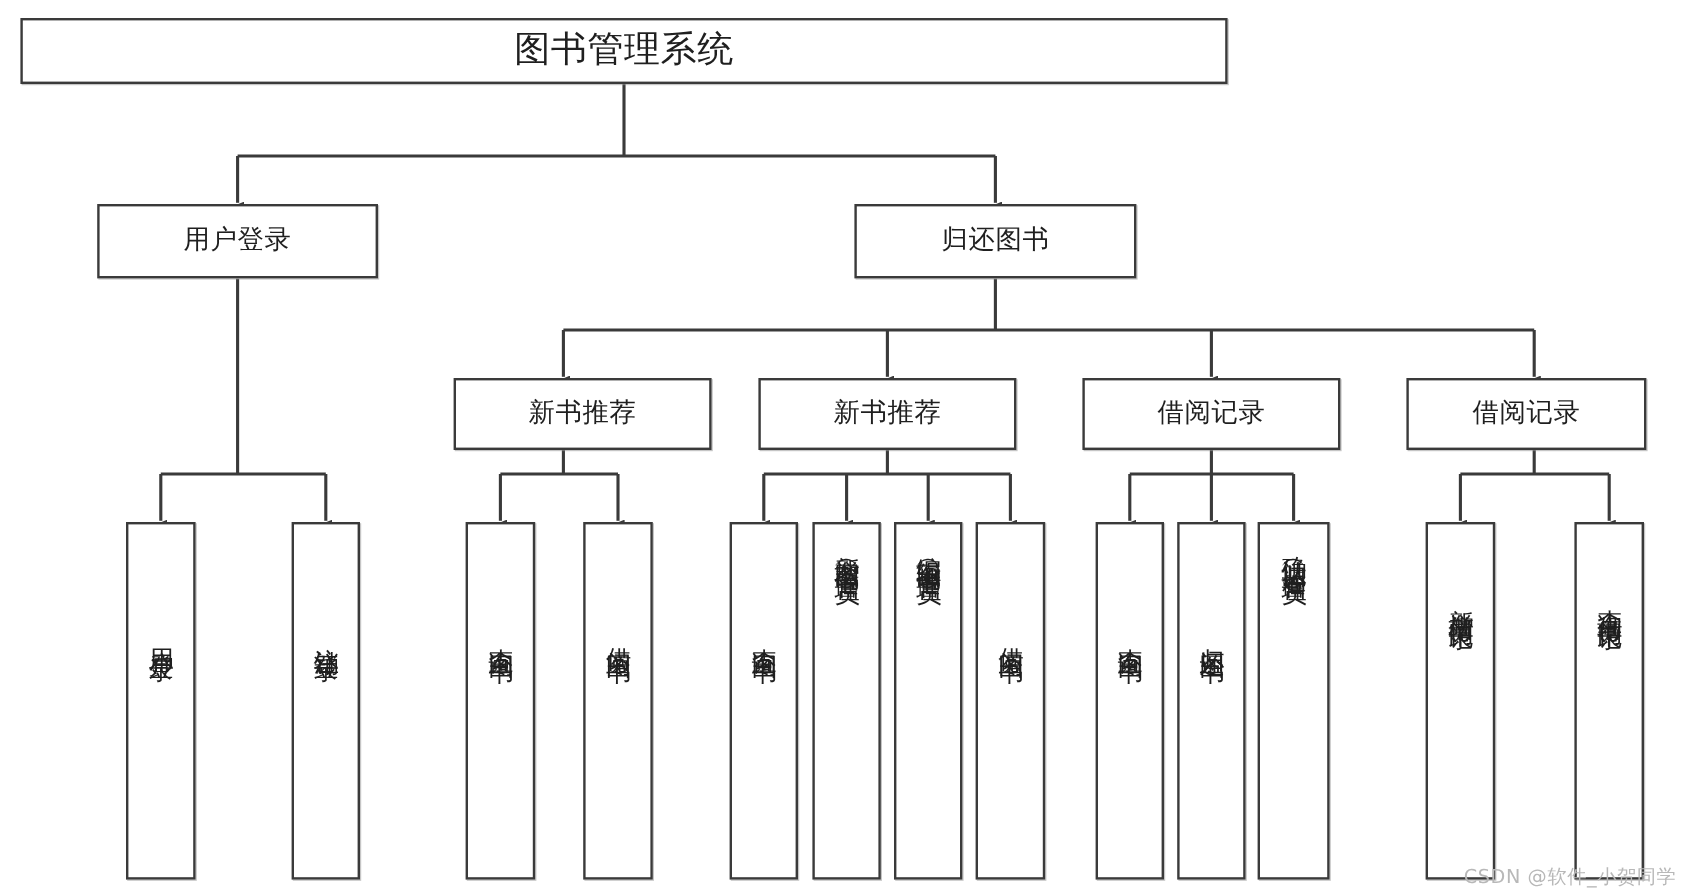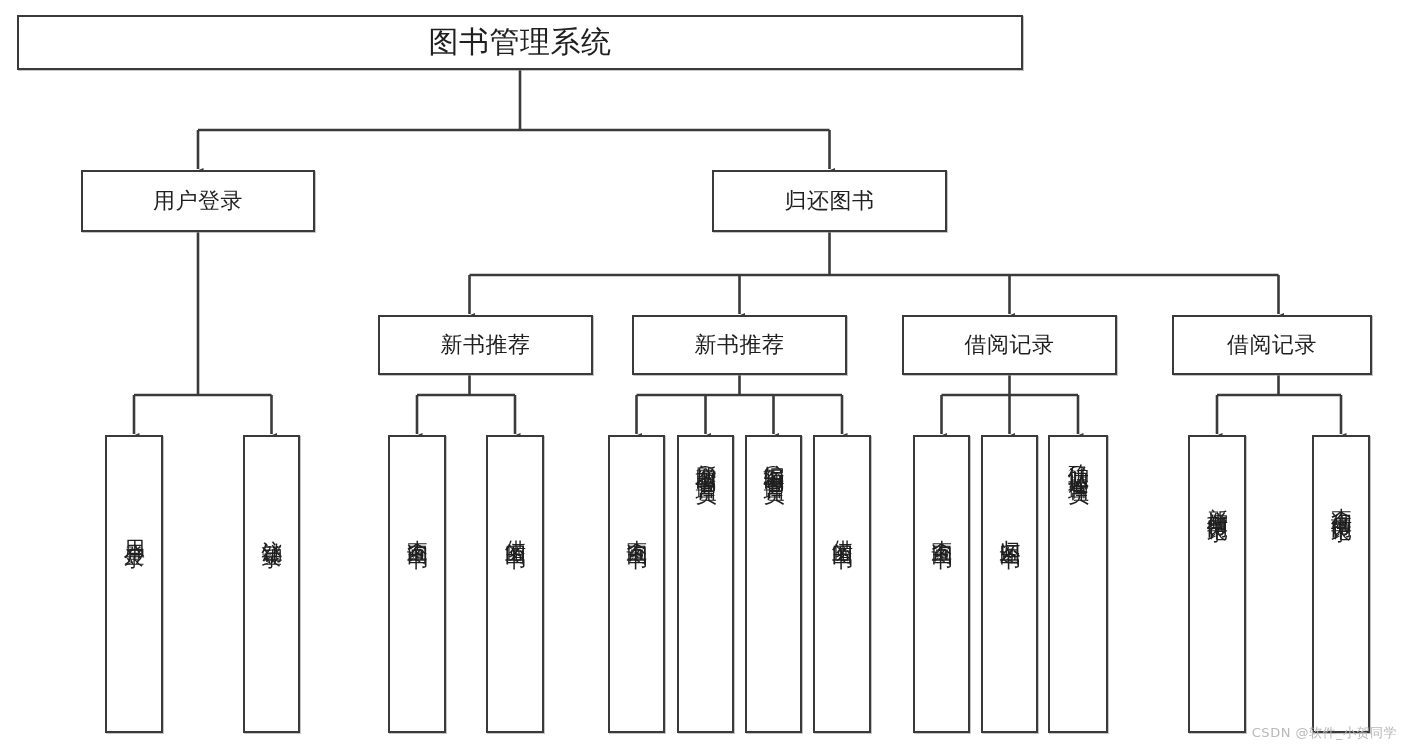"CSDN @软件_小贺同学" .watermark { font-size: 13px -> 16px }
